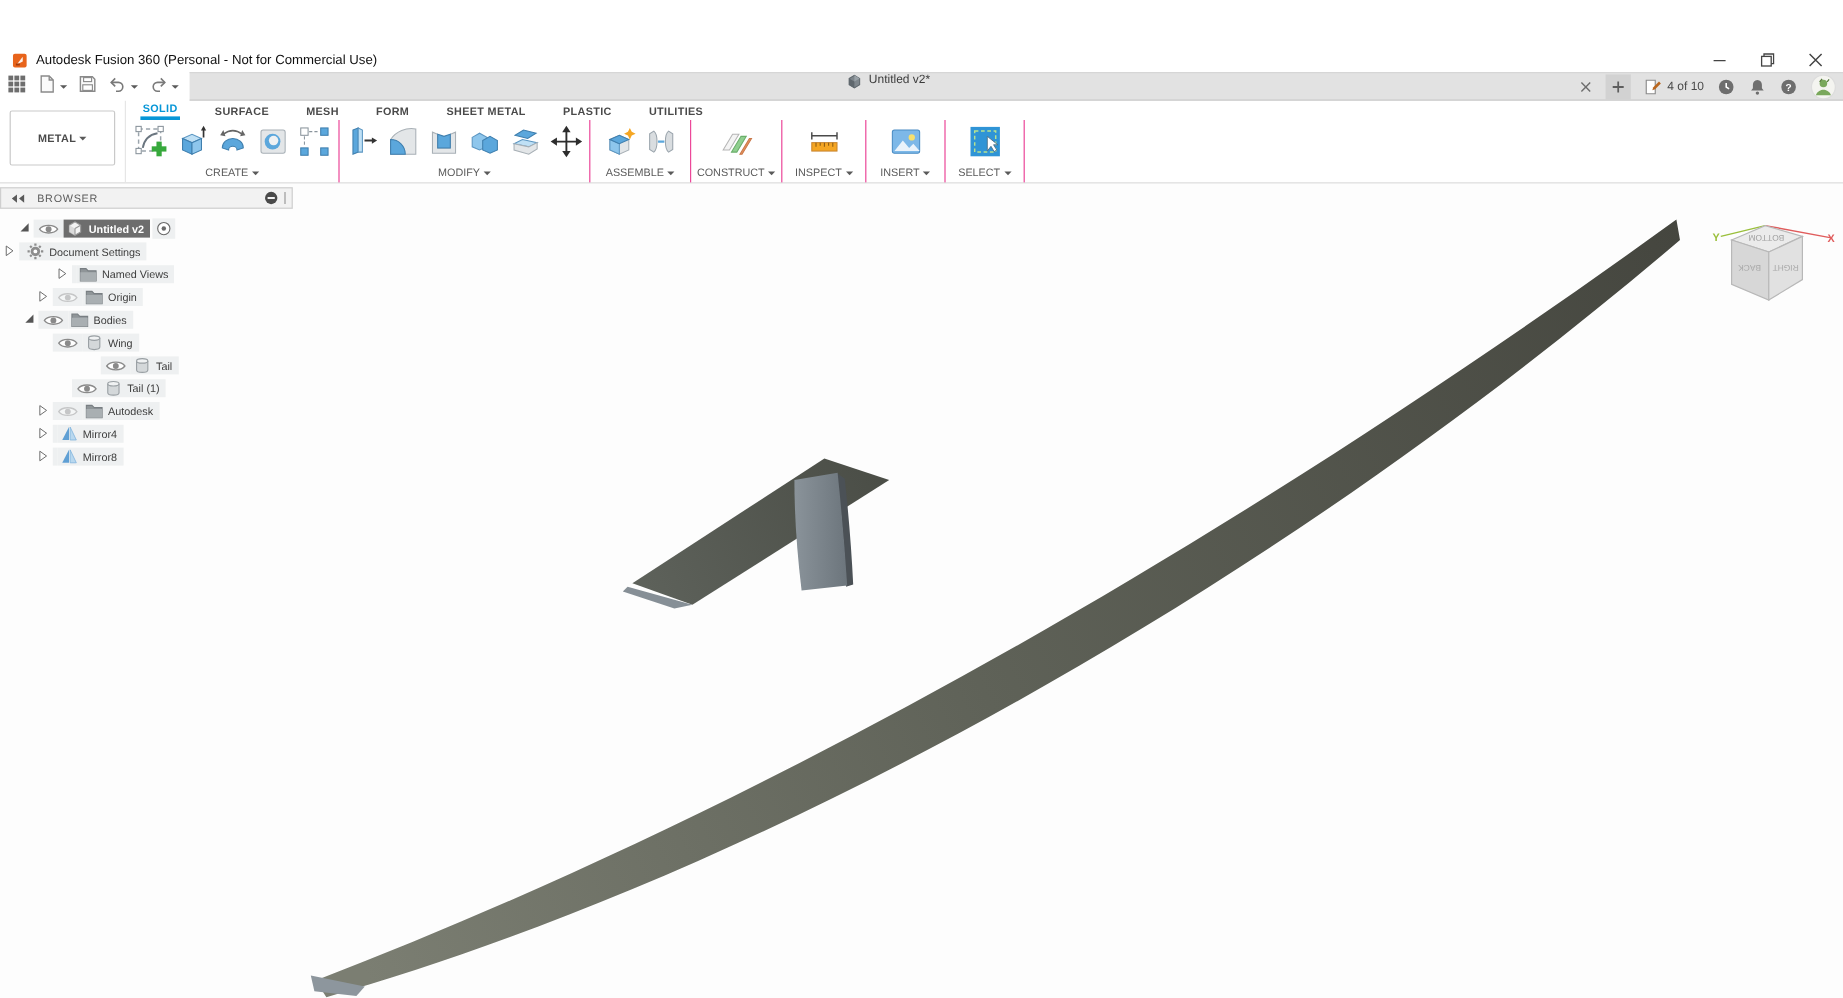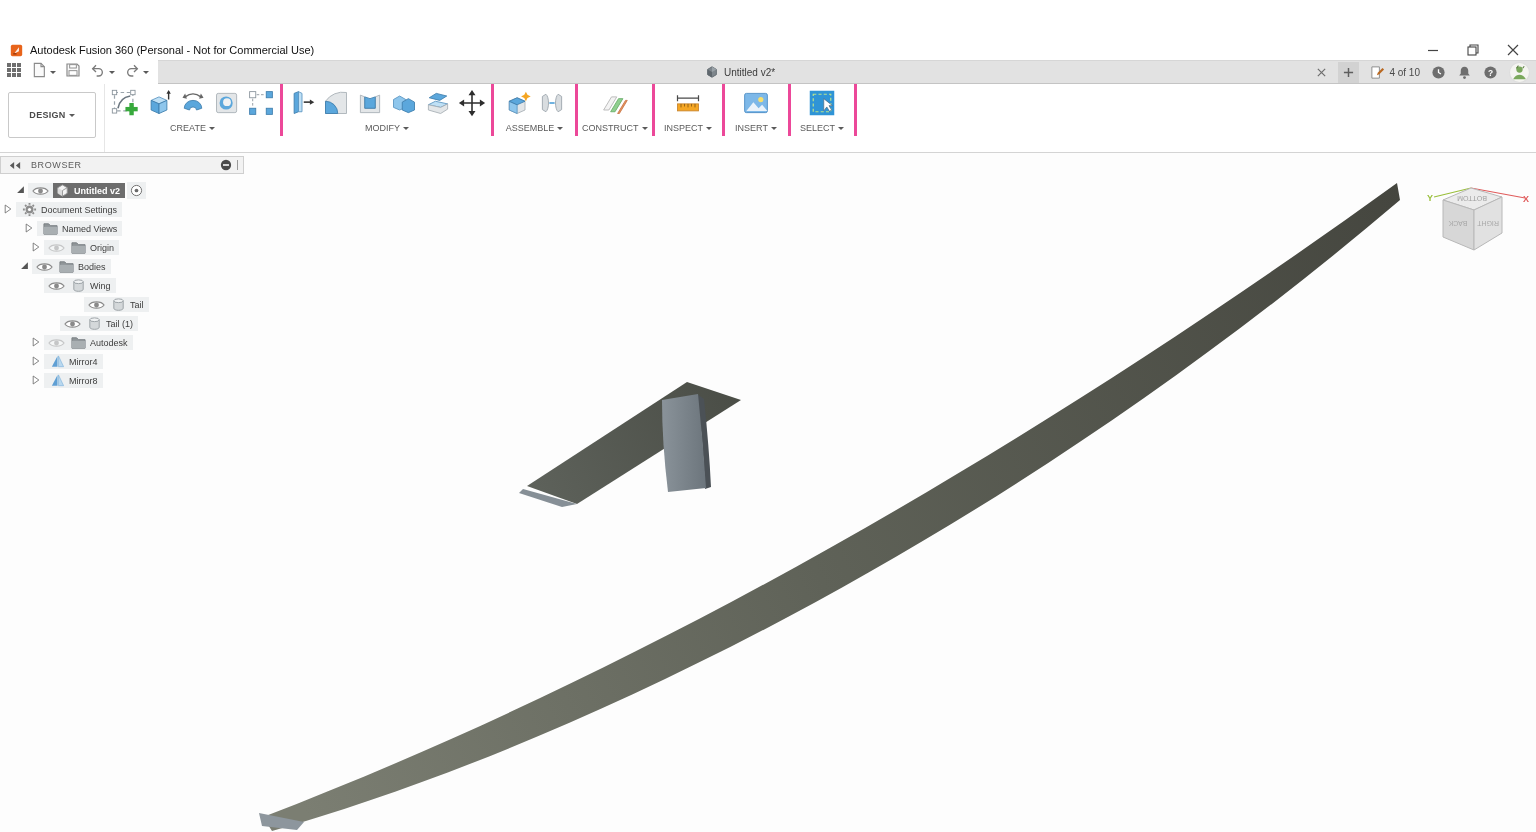"Untitled v2*" .doctab { align-items: center -> none }
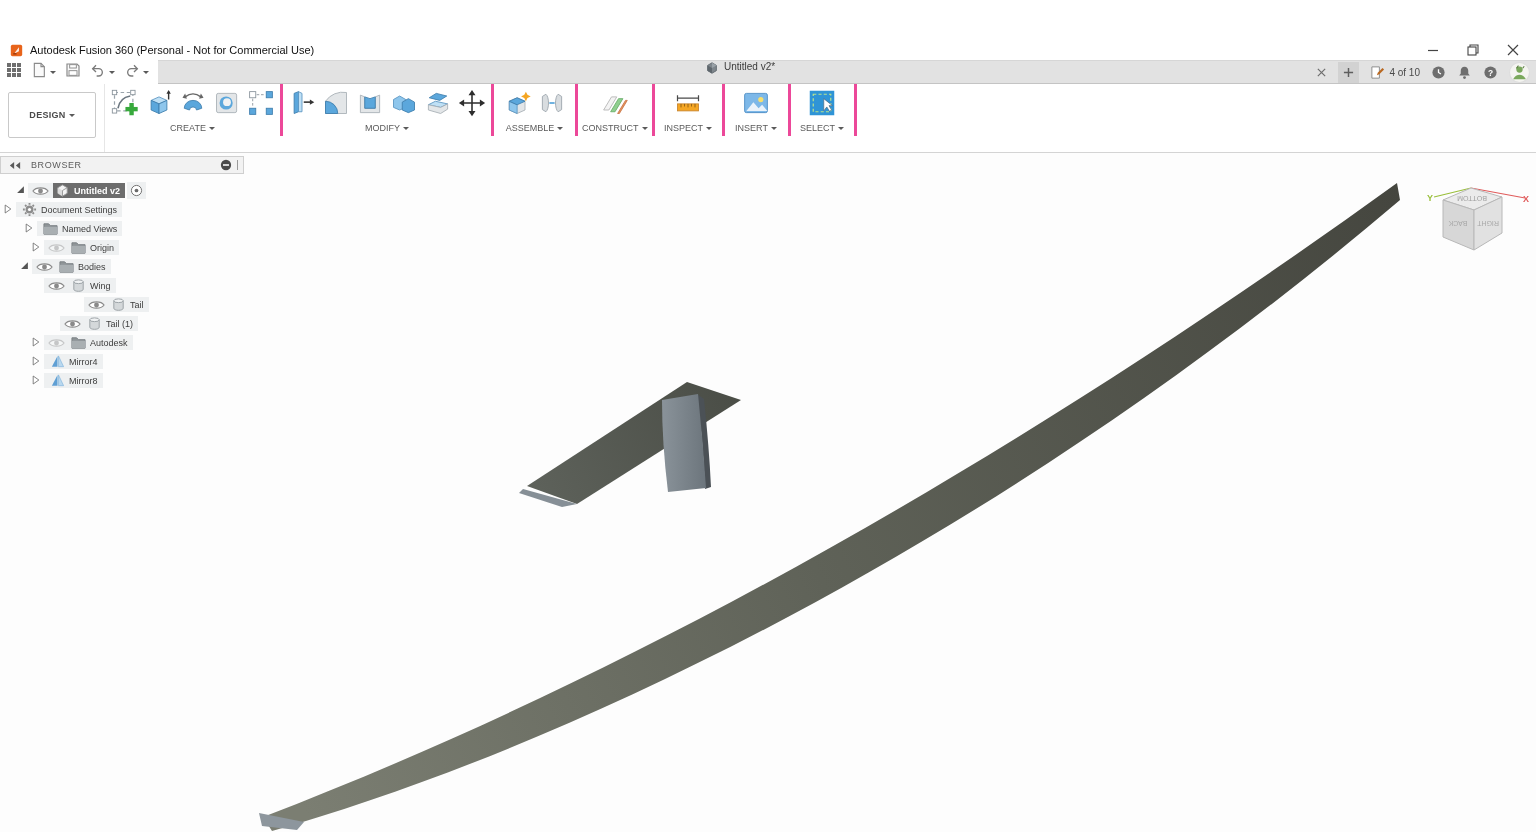"SOLID" div.rtabs { html: none -> <div> <span>SOLID</span> <span>SURFACE</span> <span>MESH</span> <span>FORM</span> <span>SHEET METAL</span> <span>PLASTIC</span> <span>UTILITIES</span> </div> }
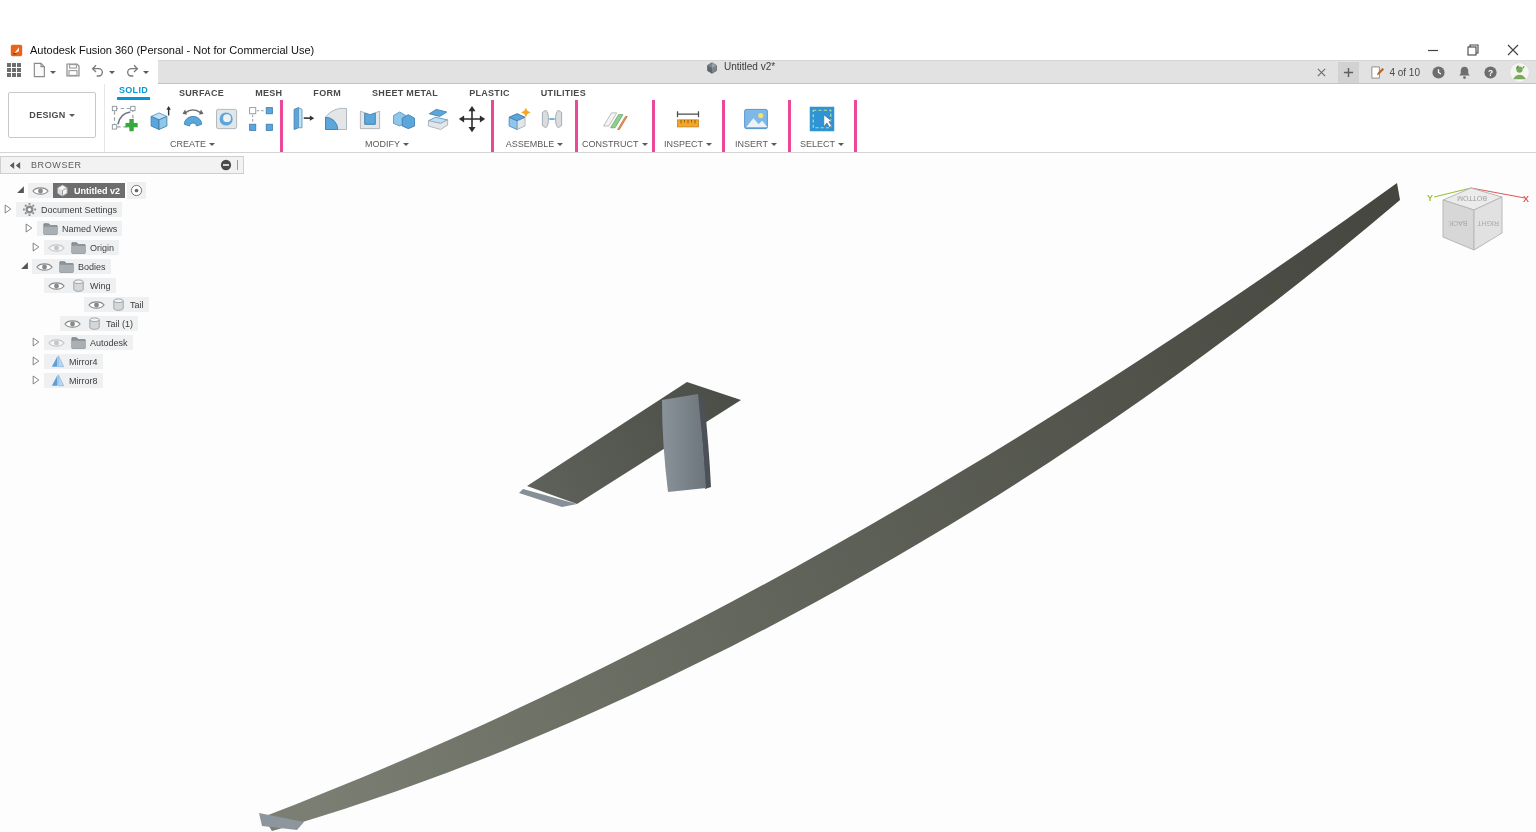"DESIGN" span { text: DESIGN -> METAL }
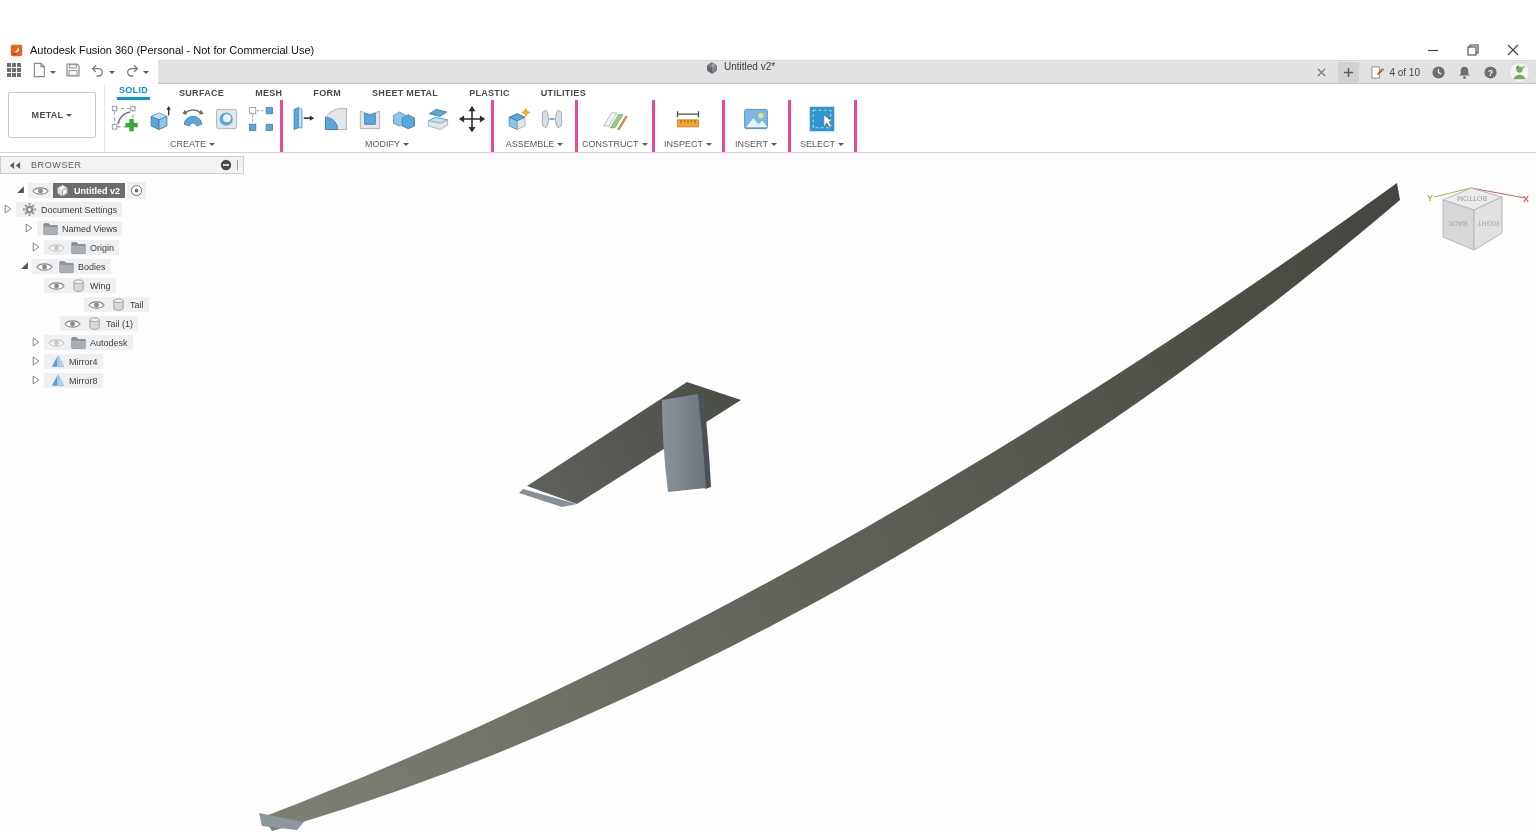"CREATE" .rgroup { border-right: 3px solid #ec4899 -> 1px solid #ec4899 }
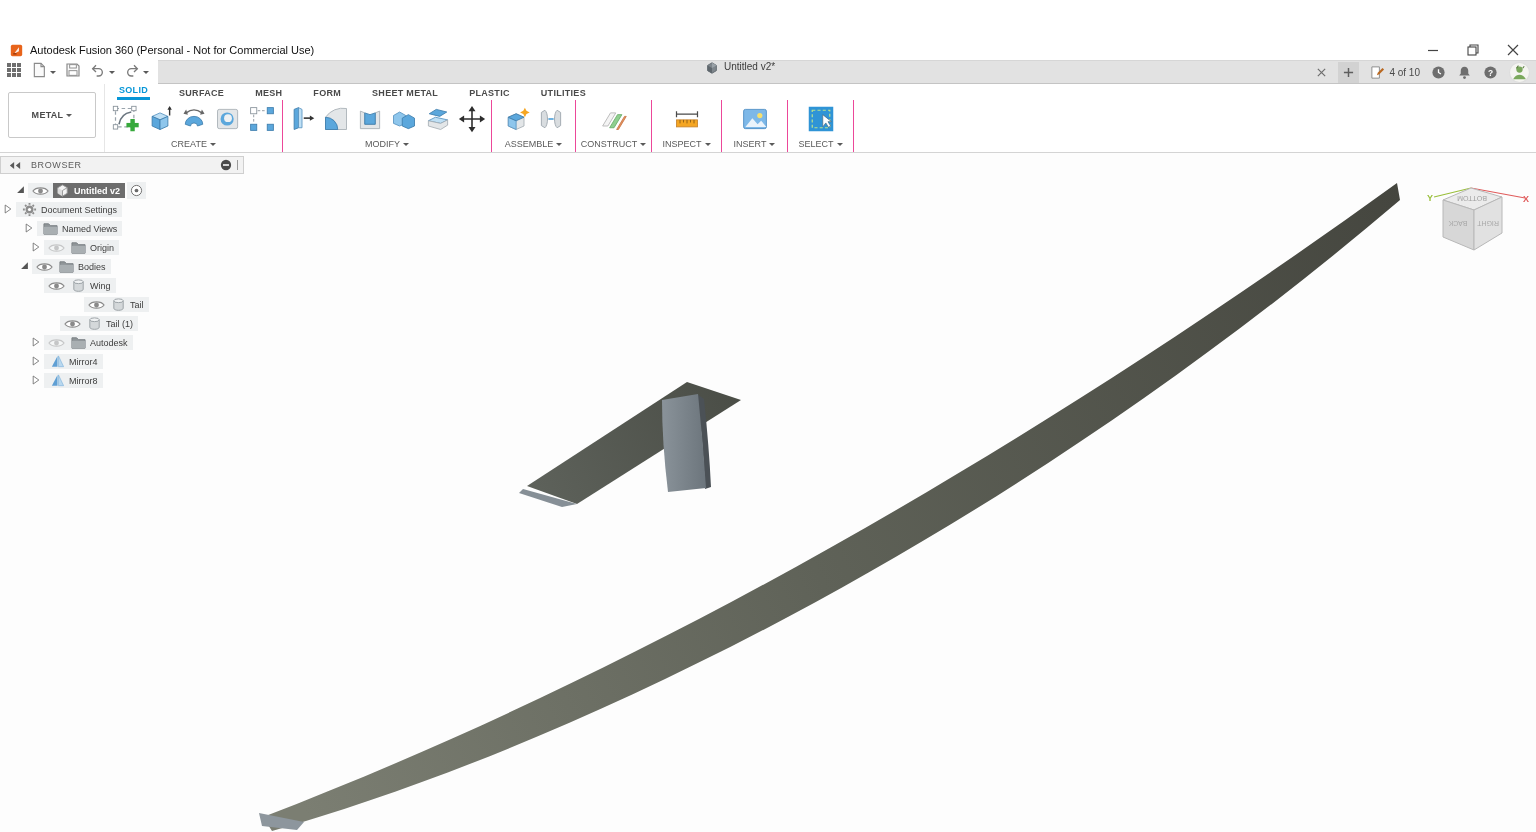"Named Views" div.trow { padding-left: 21px -> 44px }
